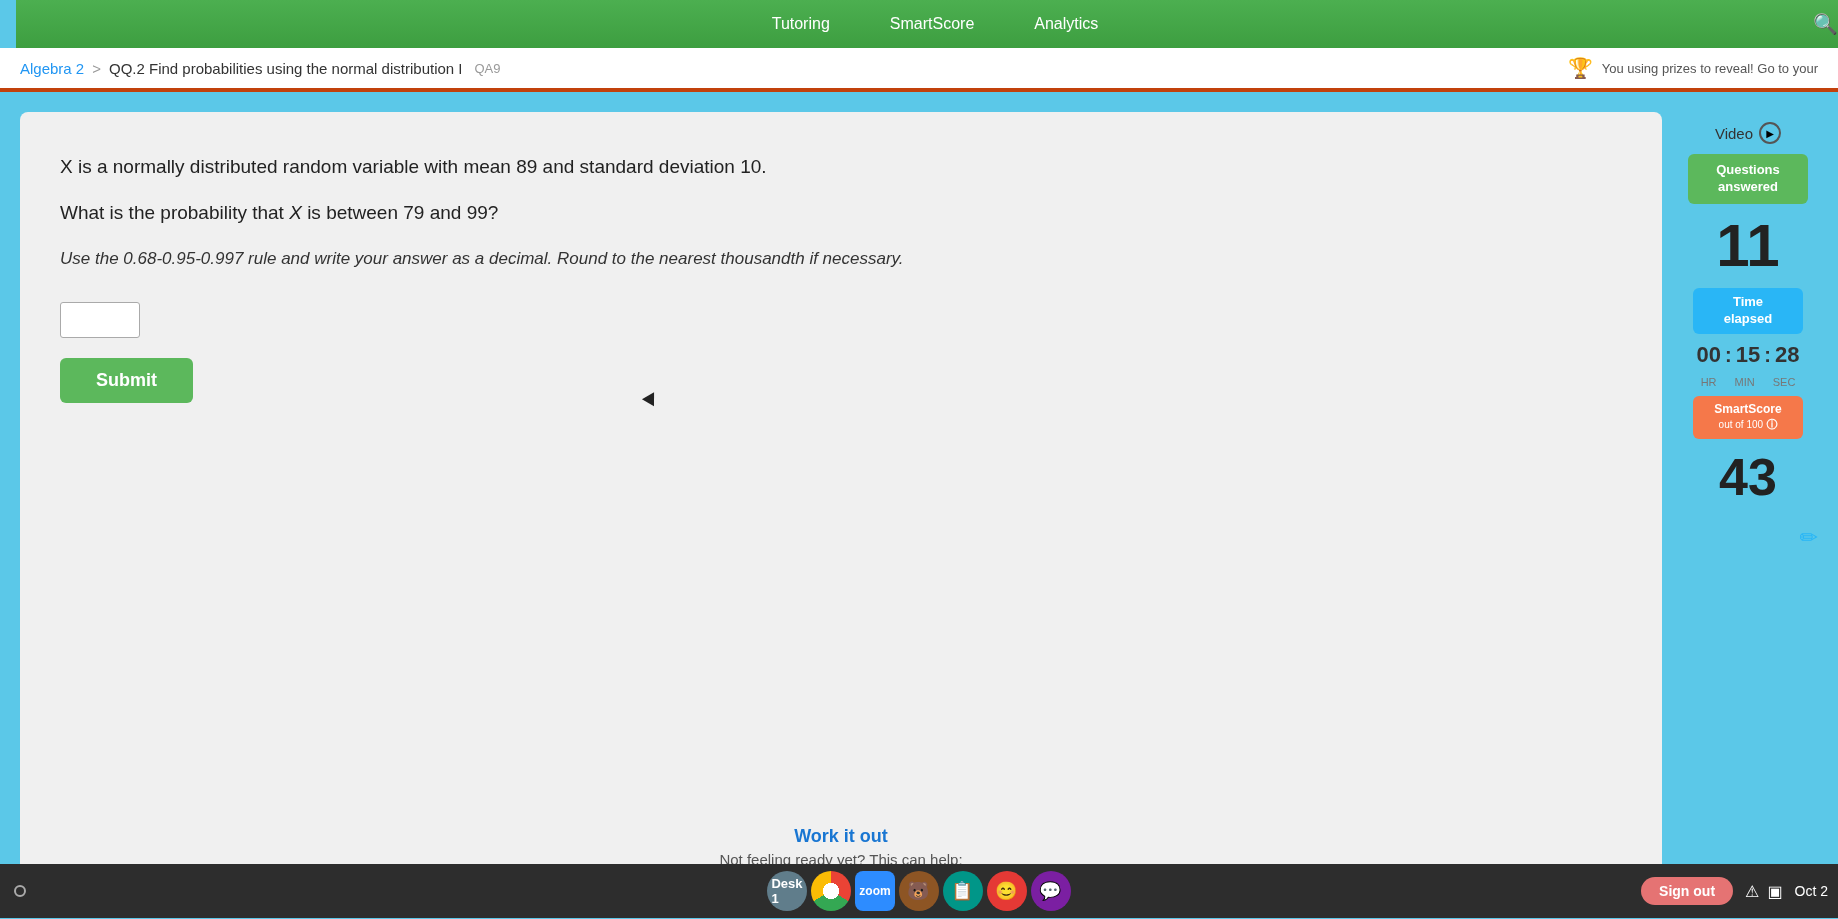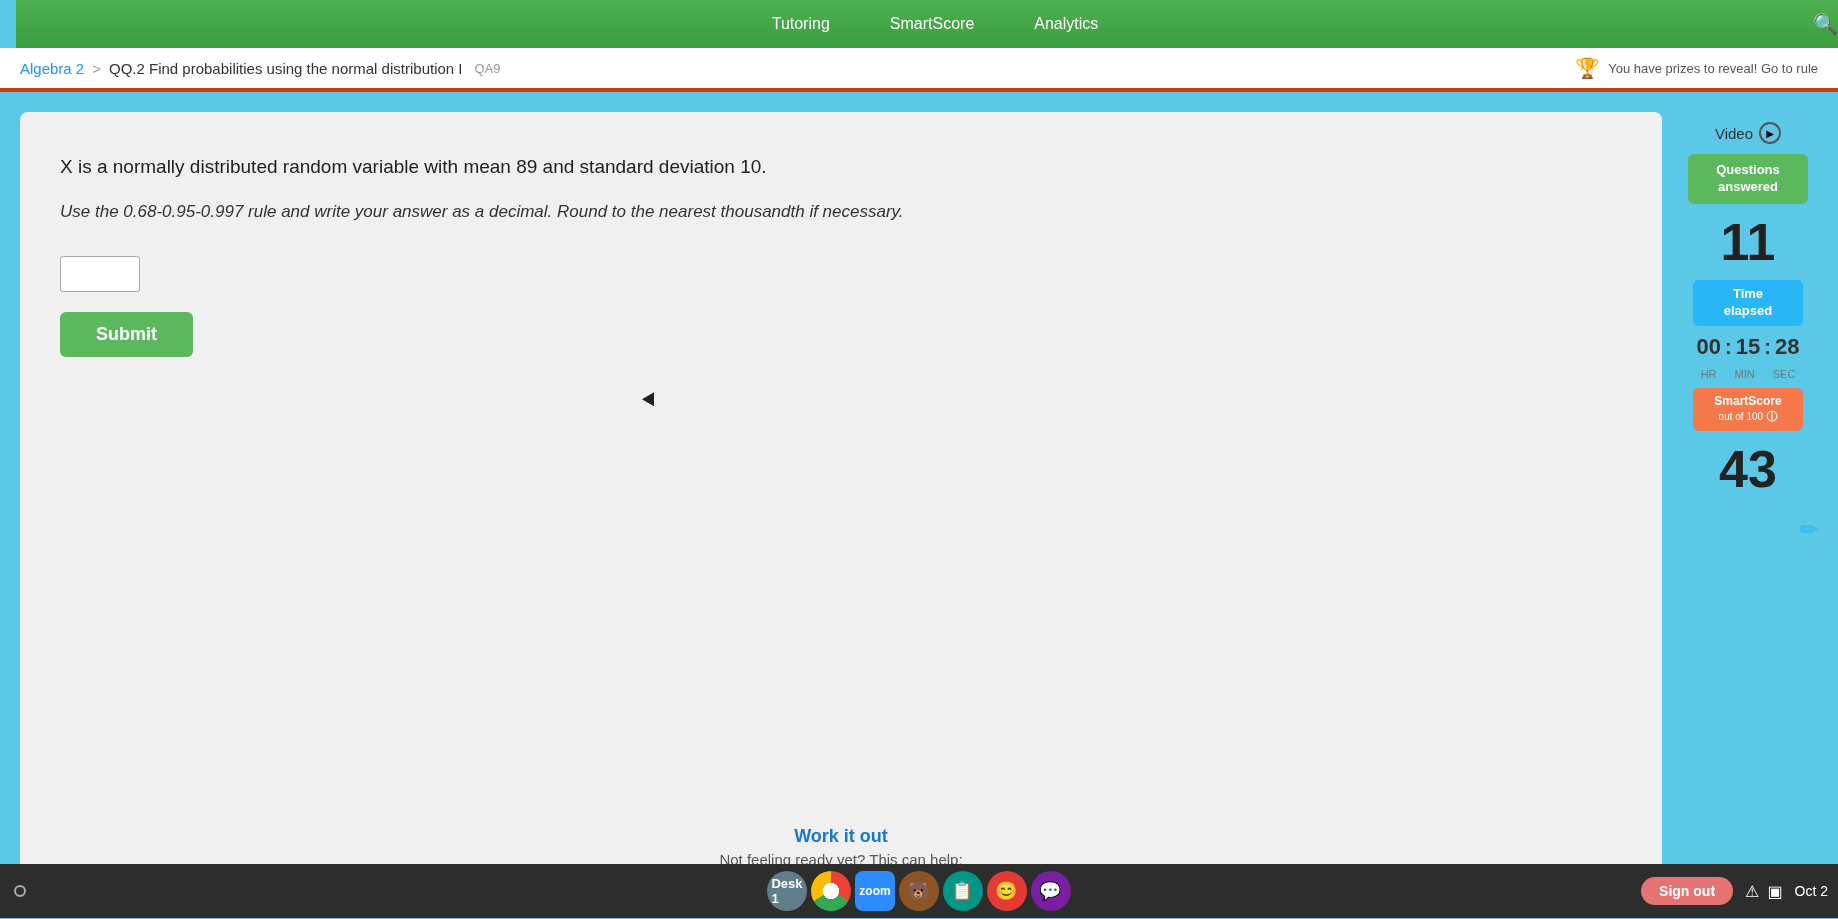"You have prizes to reveal!" span { text: have prizes to reveal! Go to rule -> using prizes to reveal! Go to your }
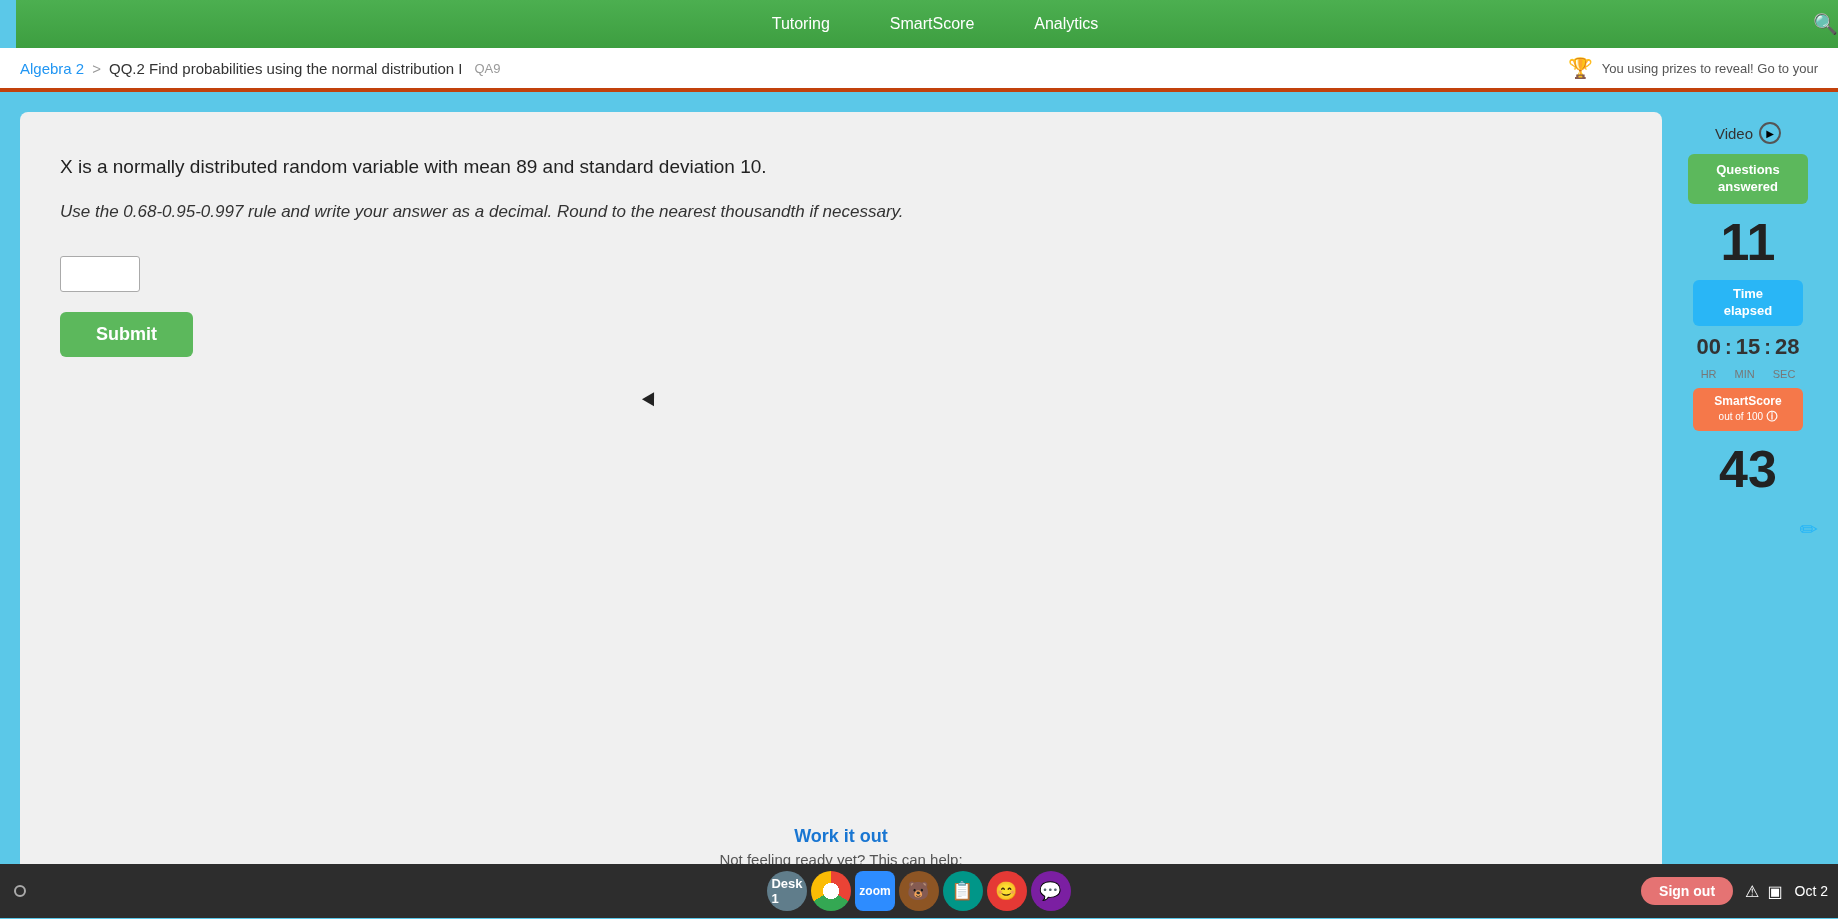"What is the probability that" p.question-text { html: none -> <p> What is the probability that <em>X</em> is between 79 and 99? </p> }
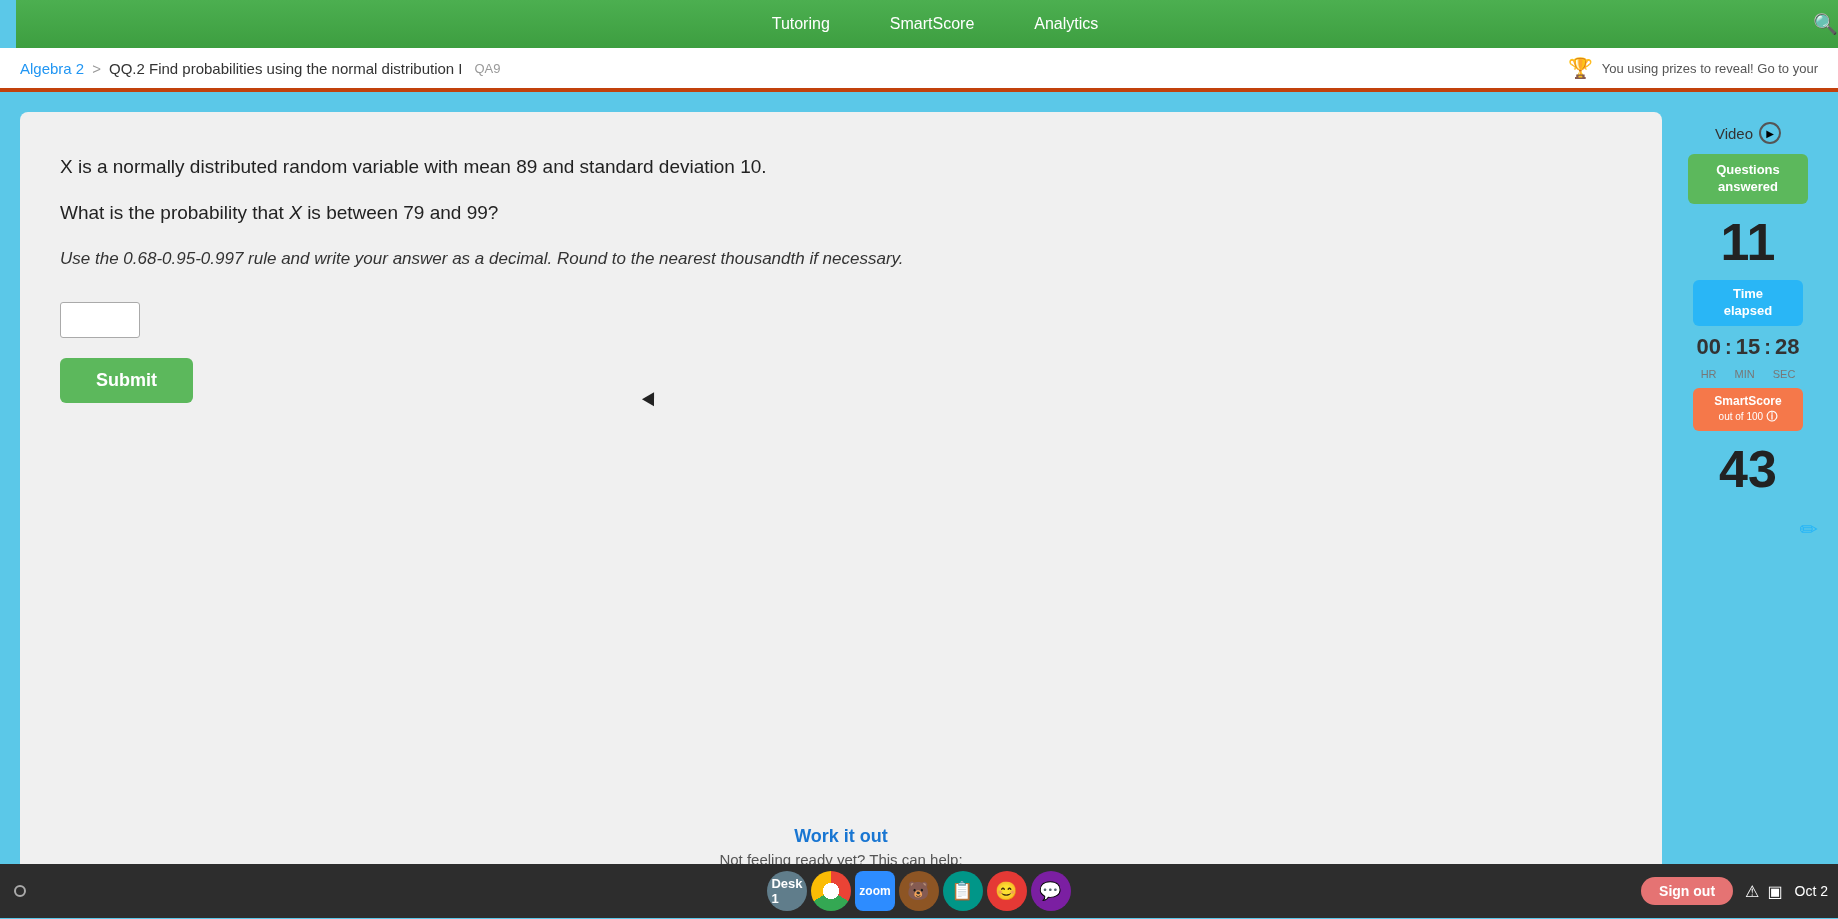"11" .questions-count { font-size: 52px -> 60px }
